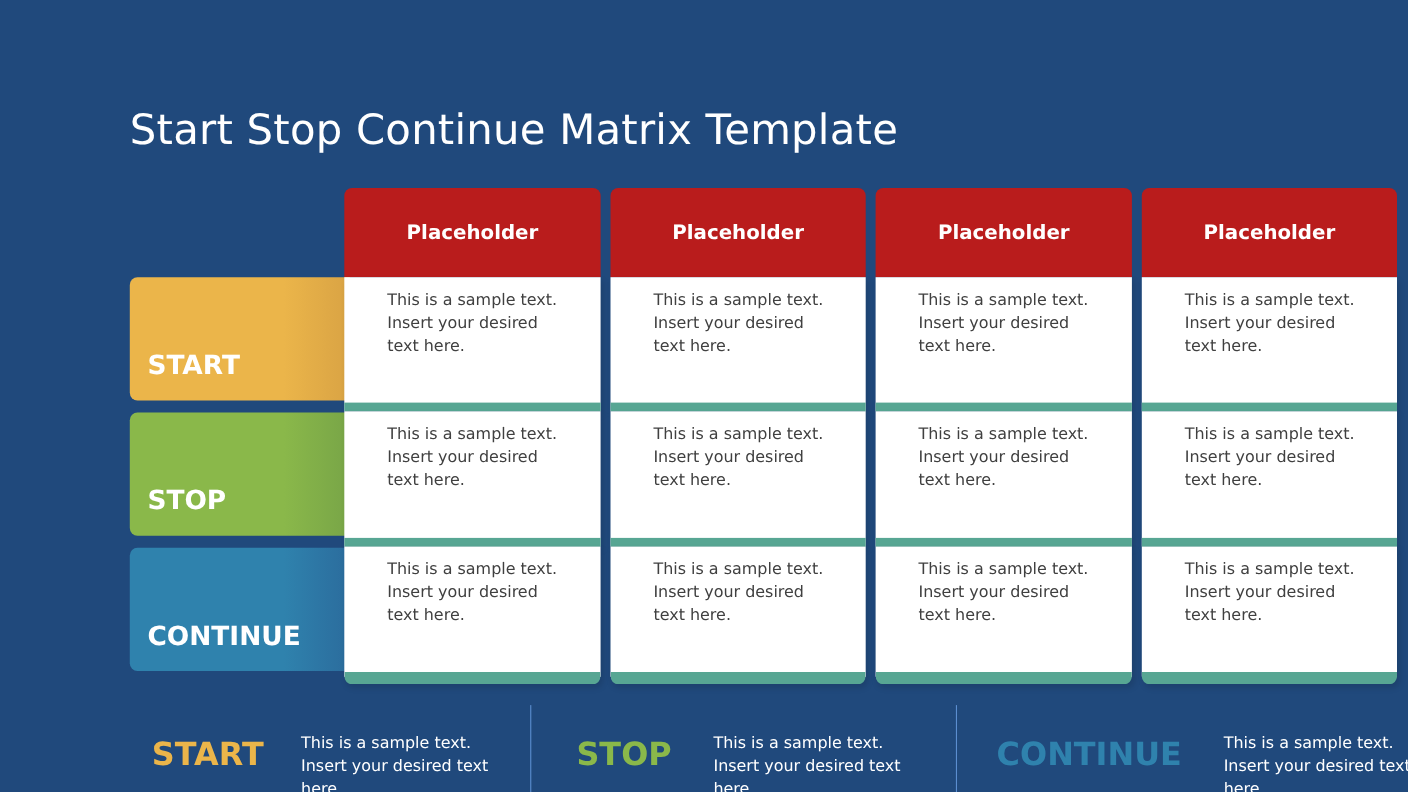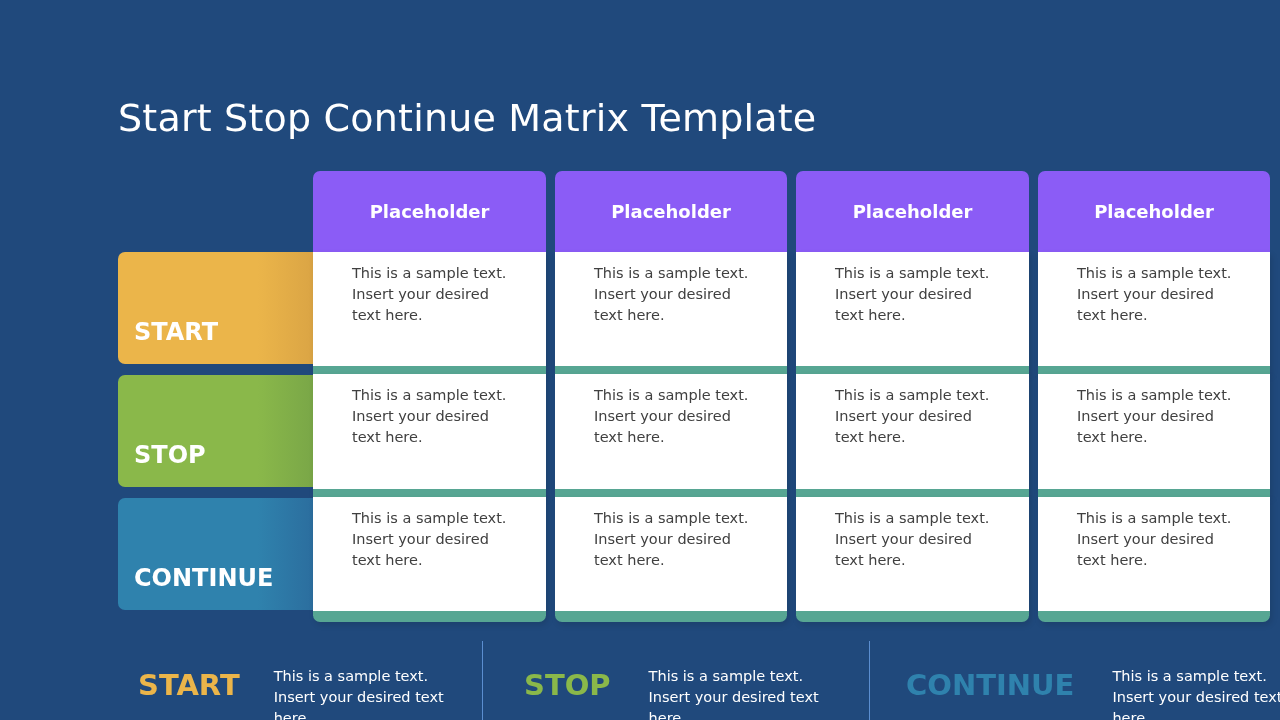"Placeholder" .col-head { background: #8b5cf6 -> #b91c1c }
